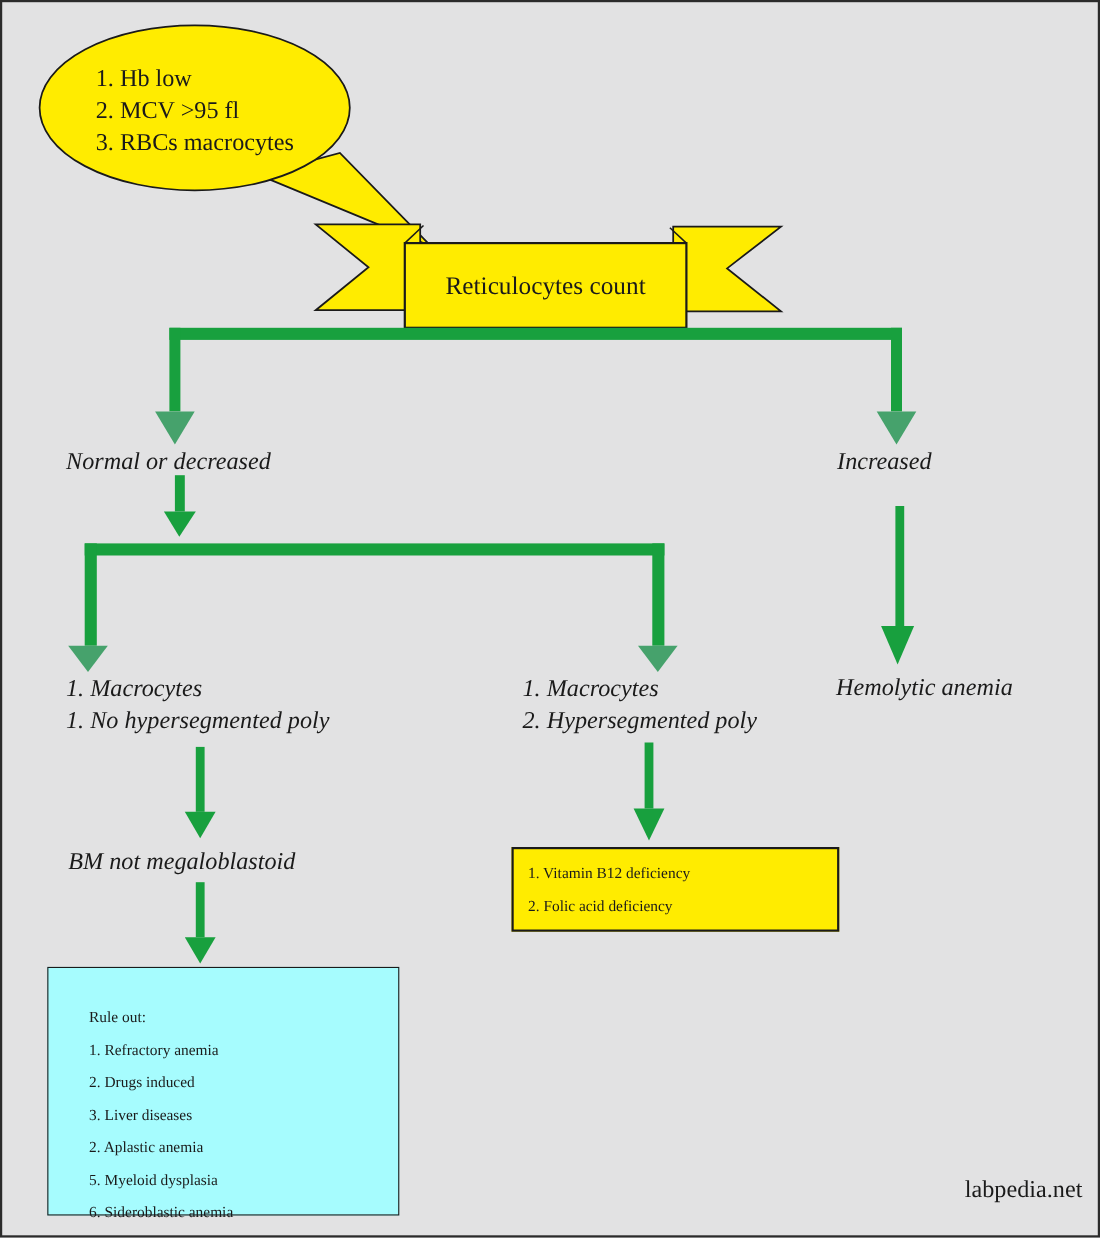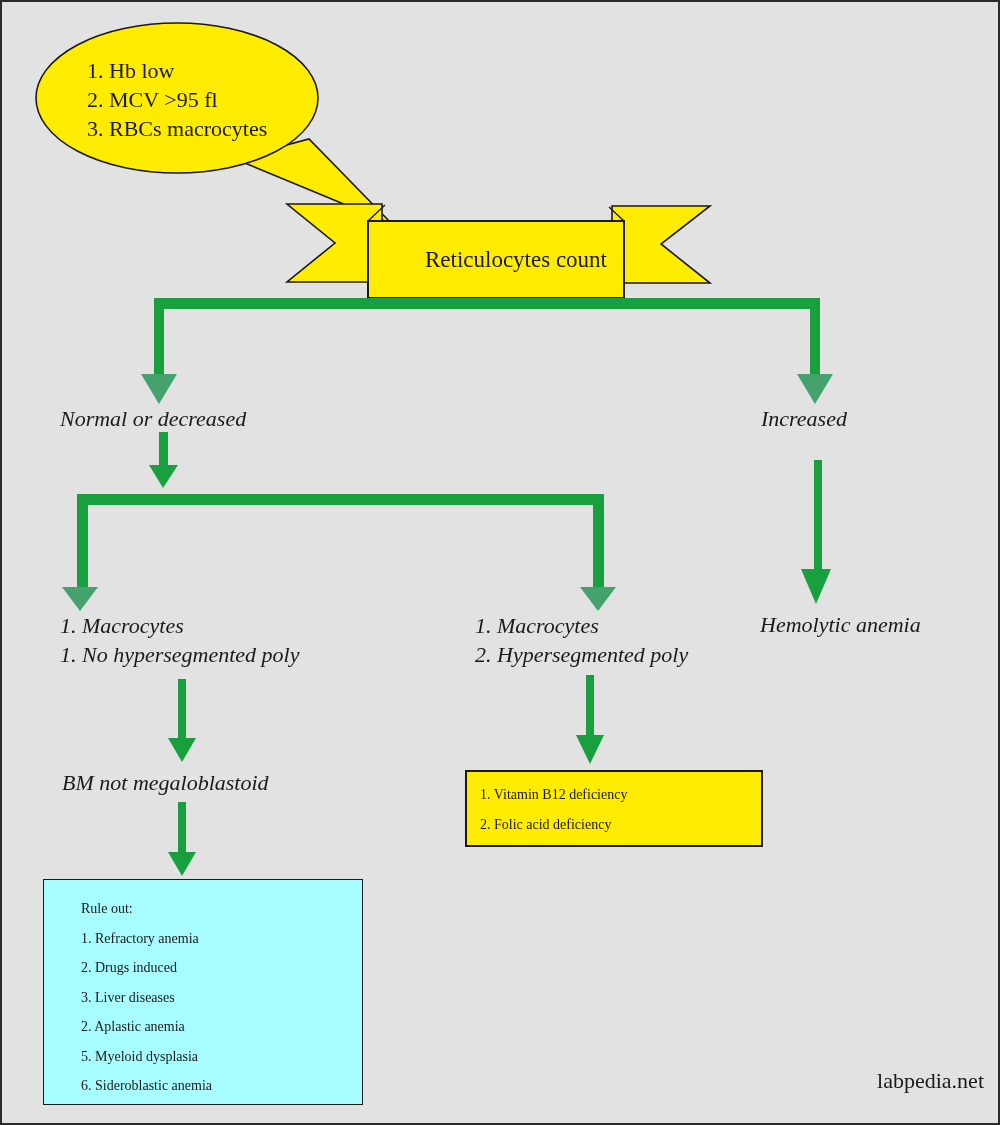"Reticulocytes count" .banner-label { padding-left: 20px -> none }
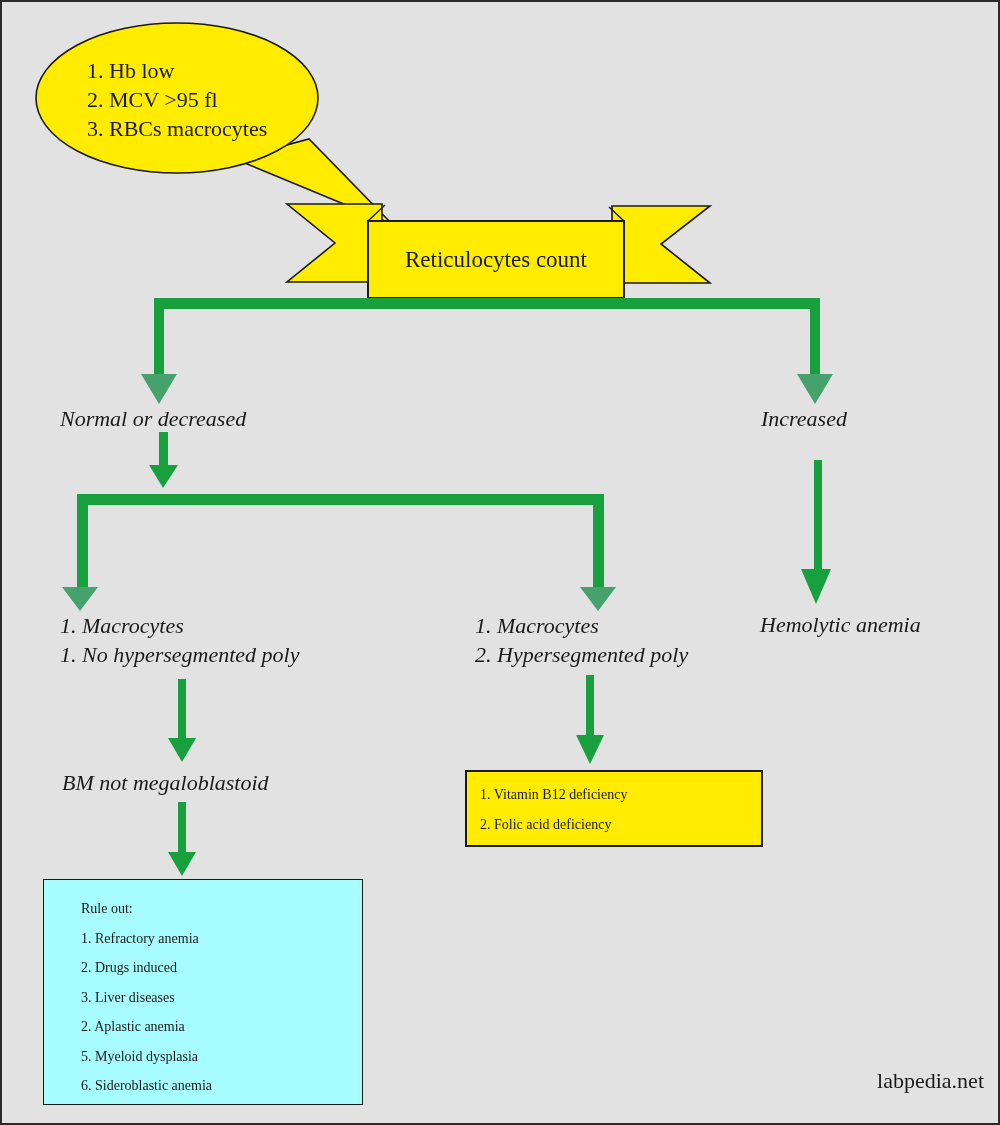"Rule out:" .rule-out-box { padding: 14px 0 0 37px -> 31px 0 0 37px }
